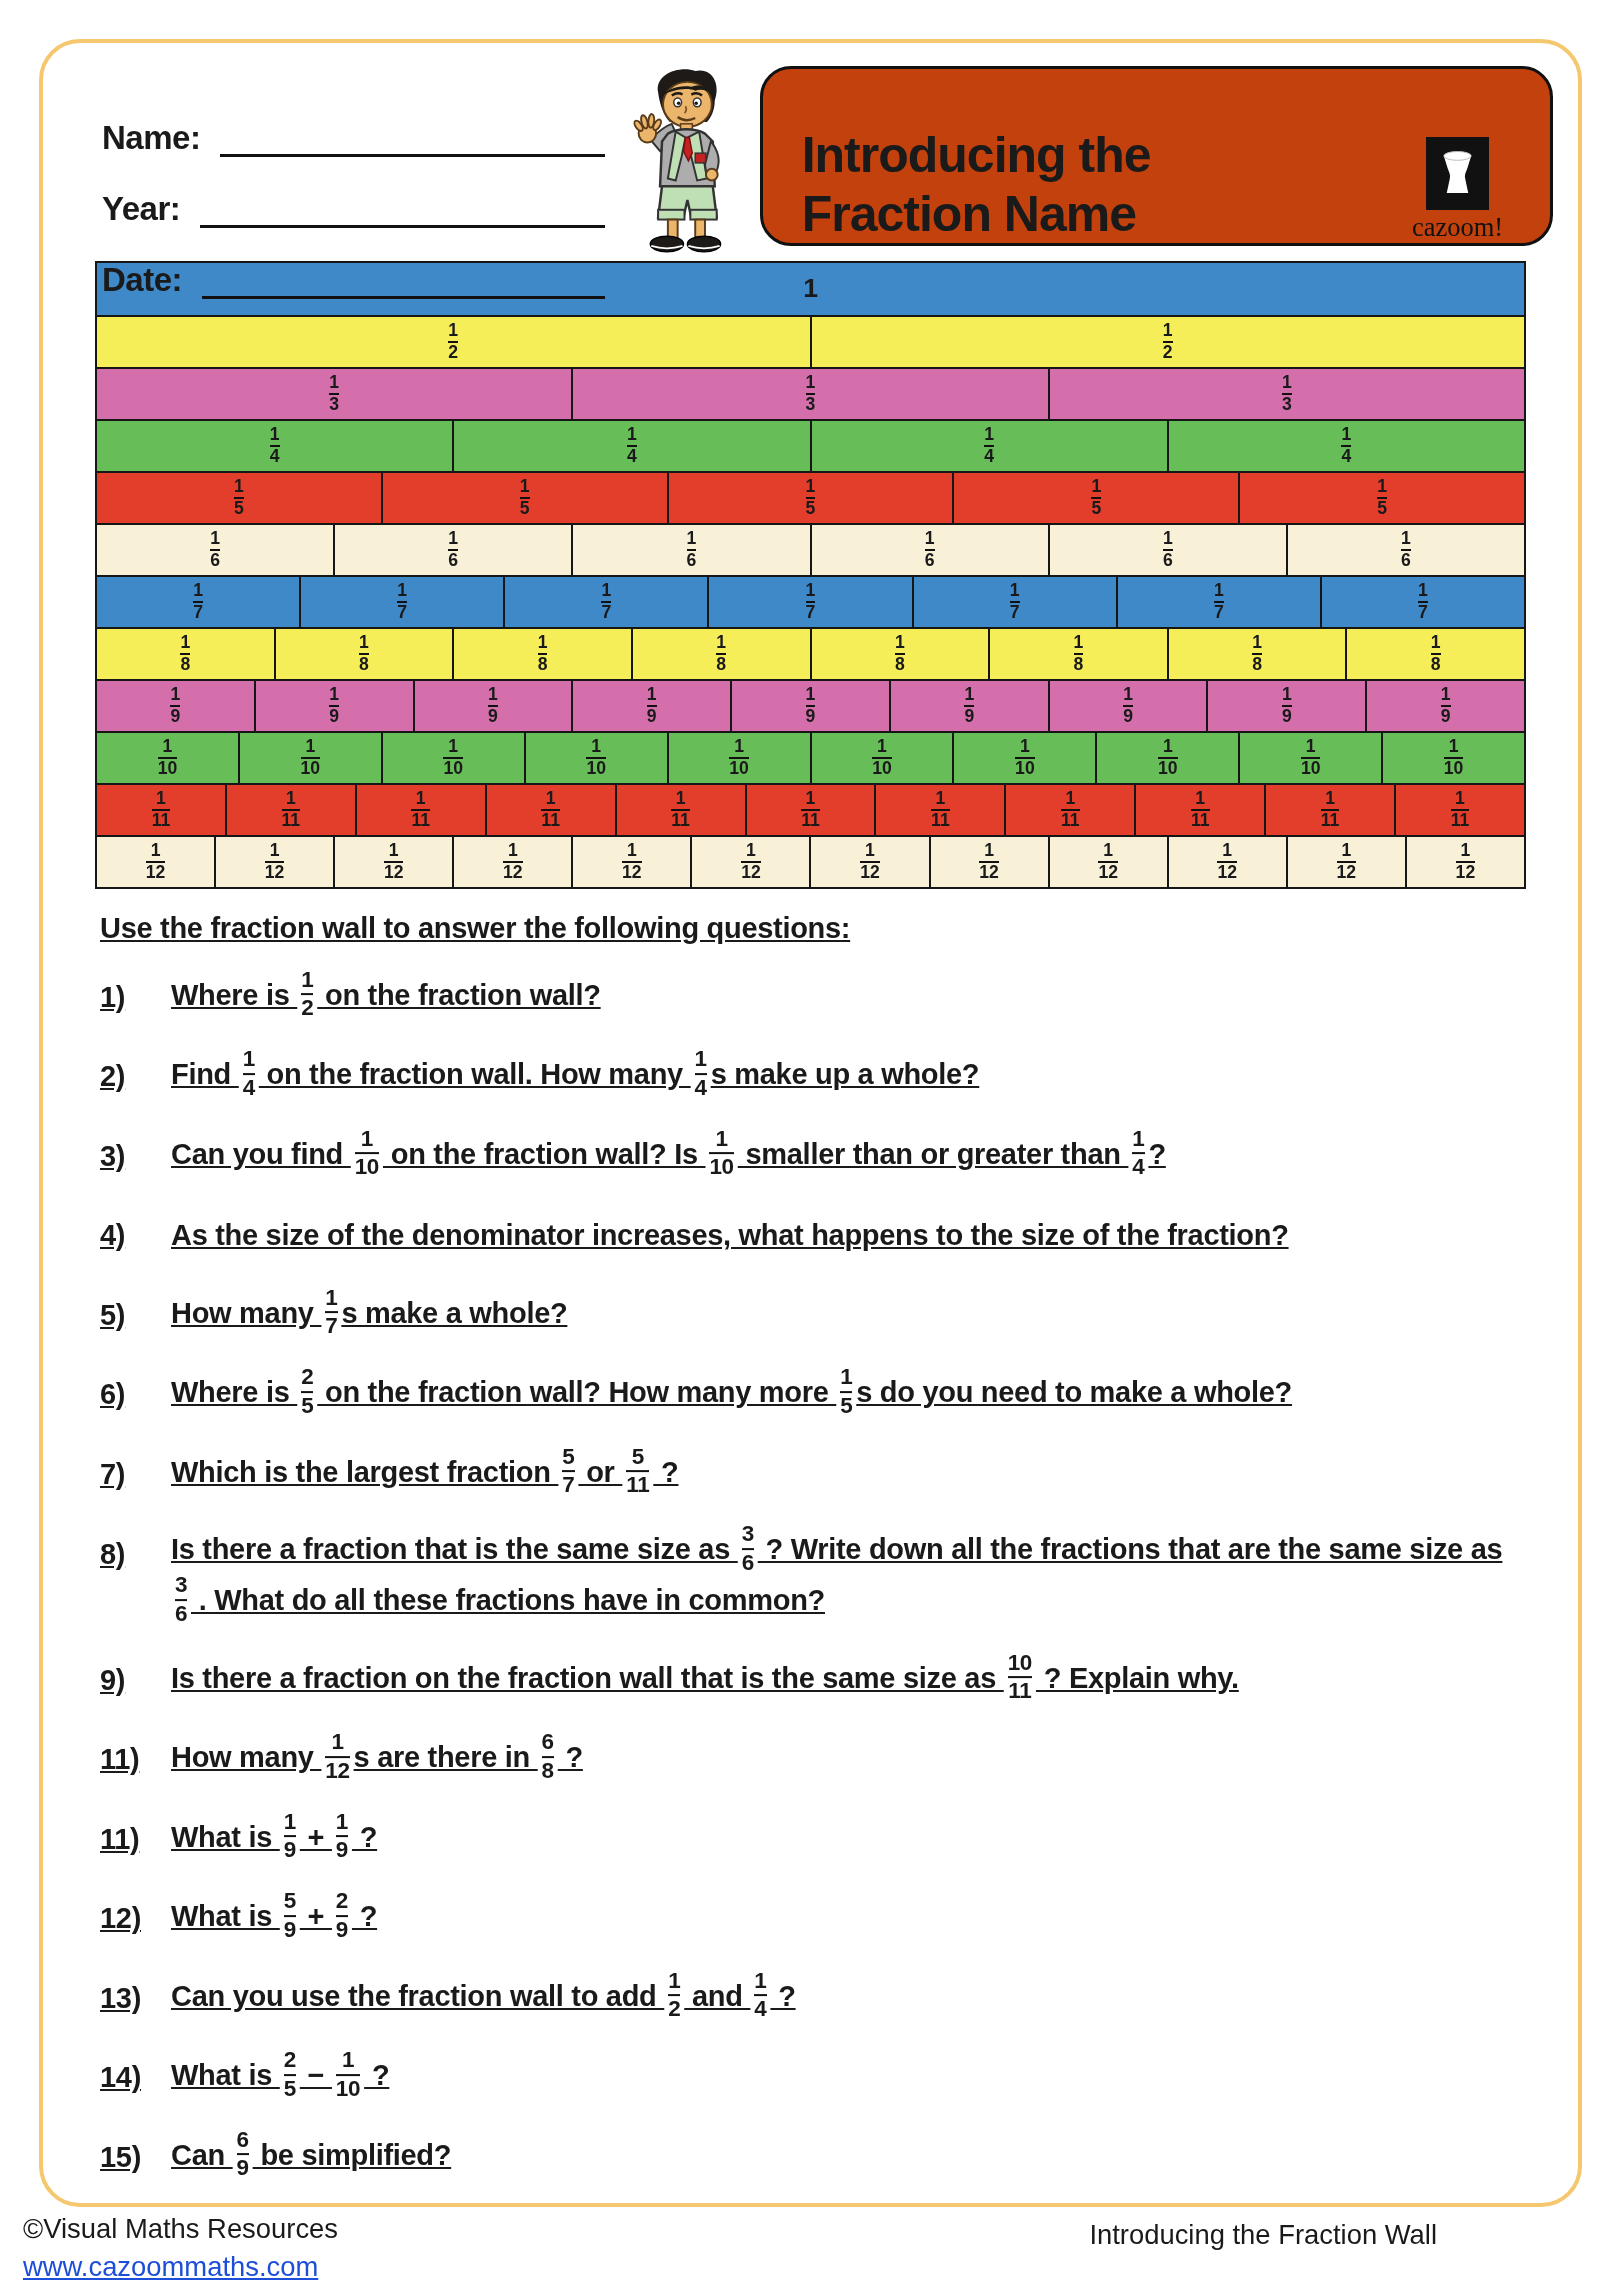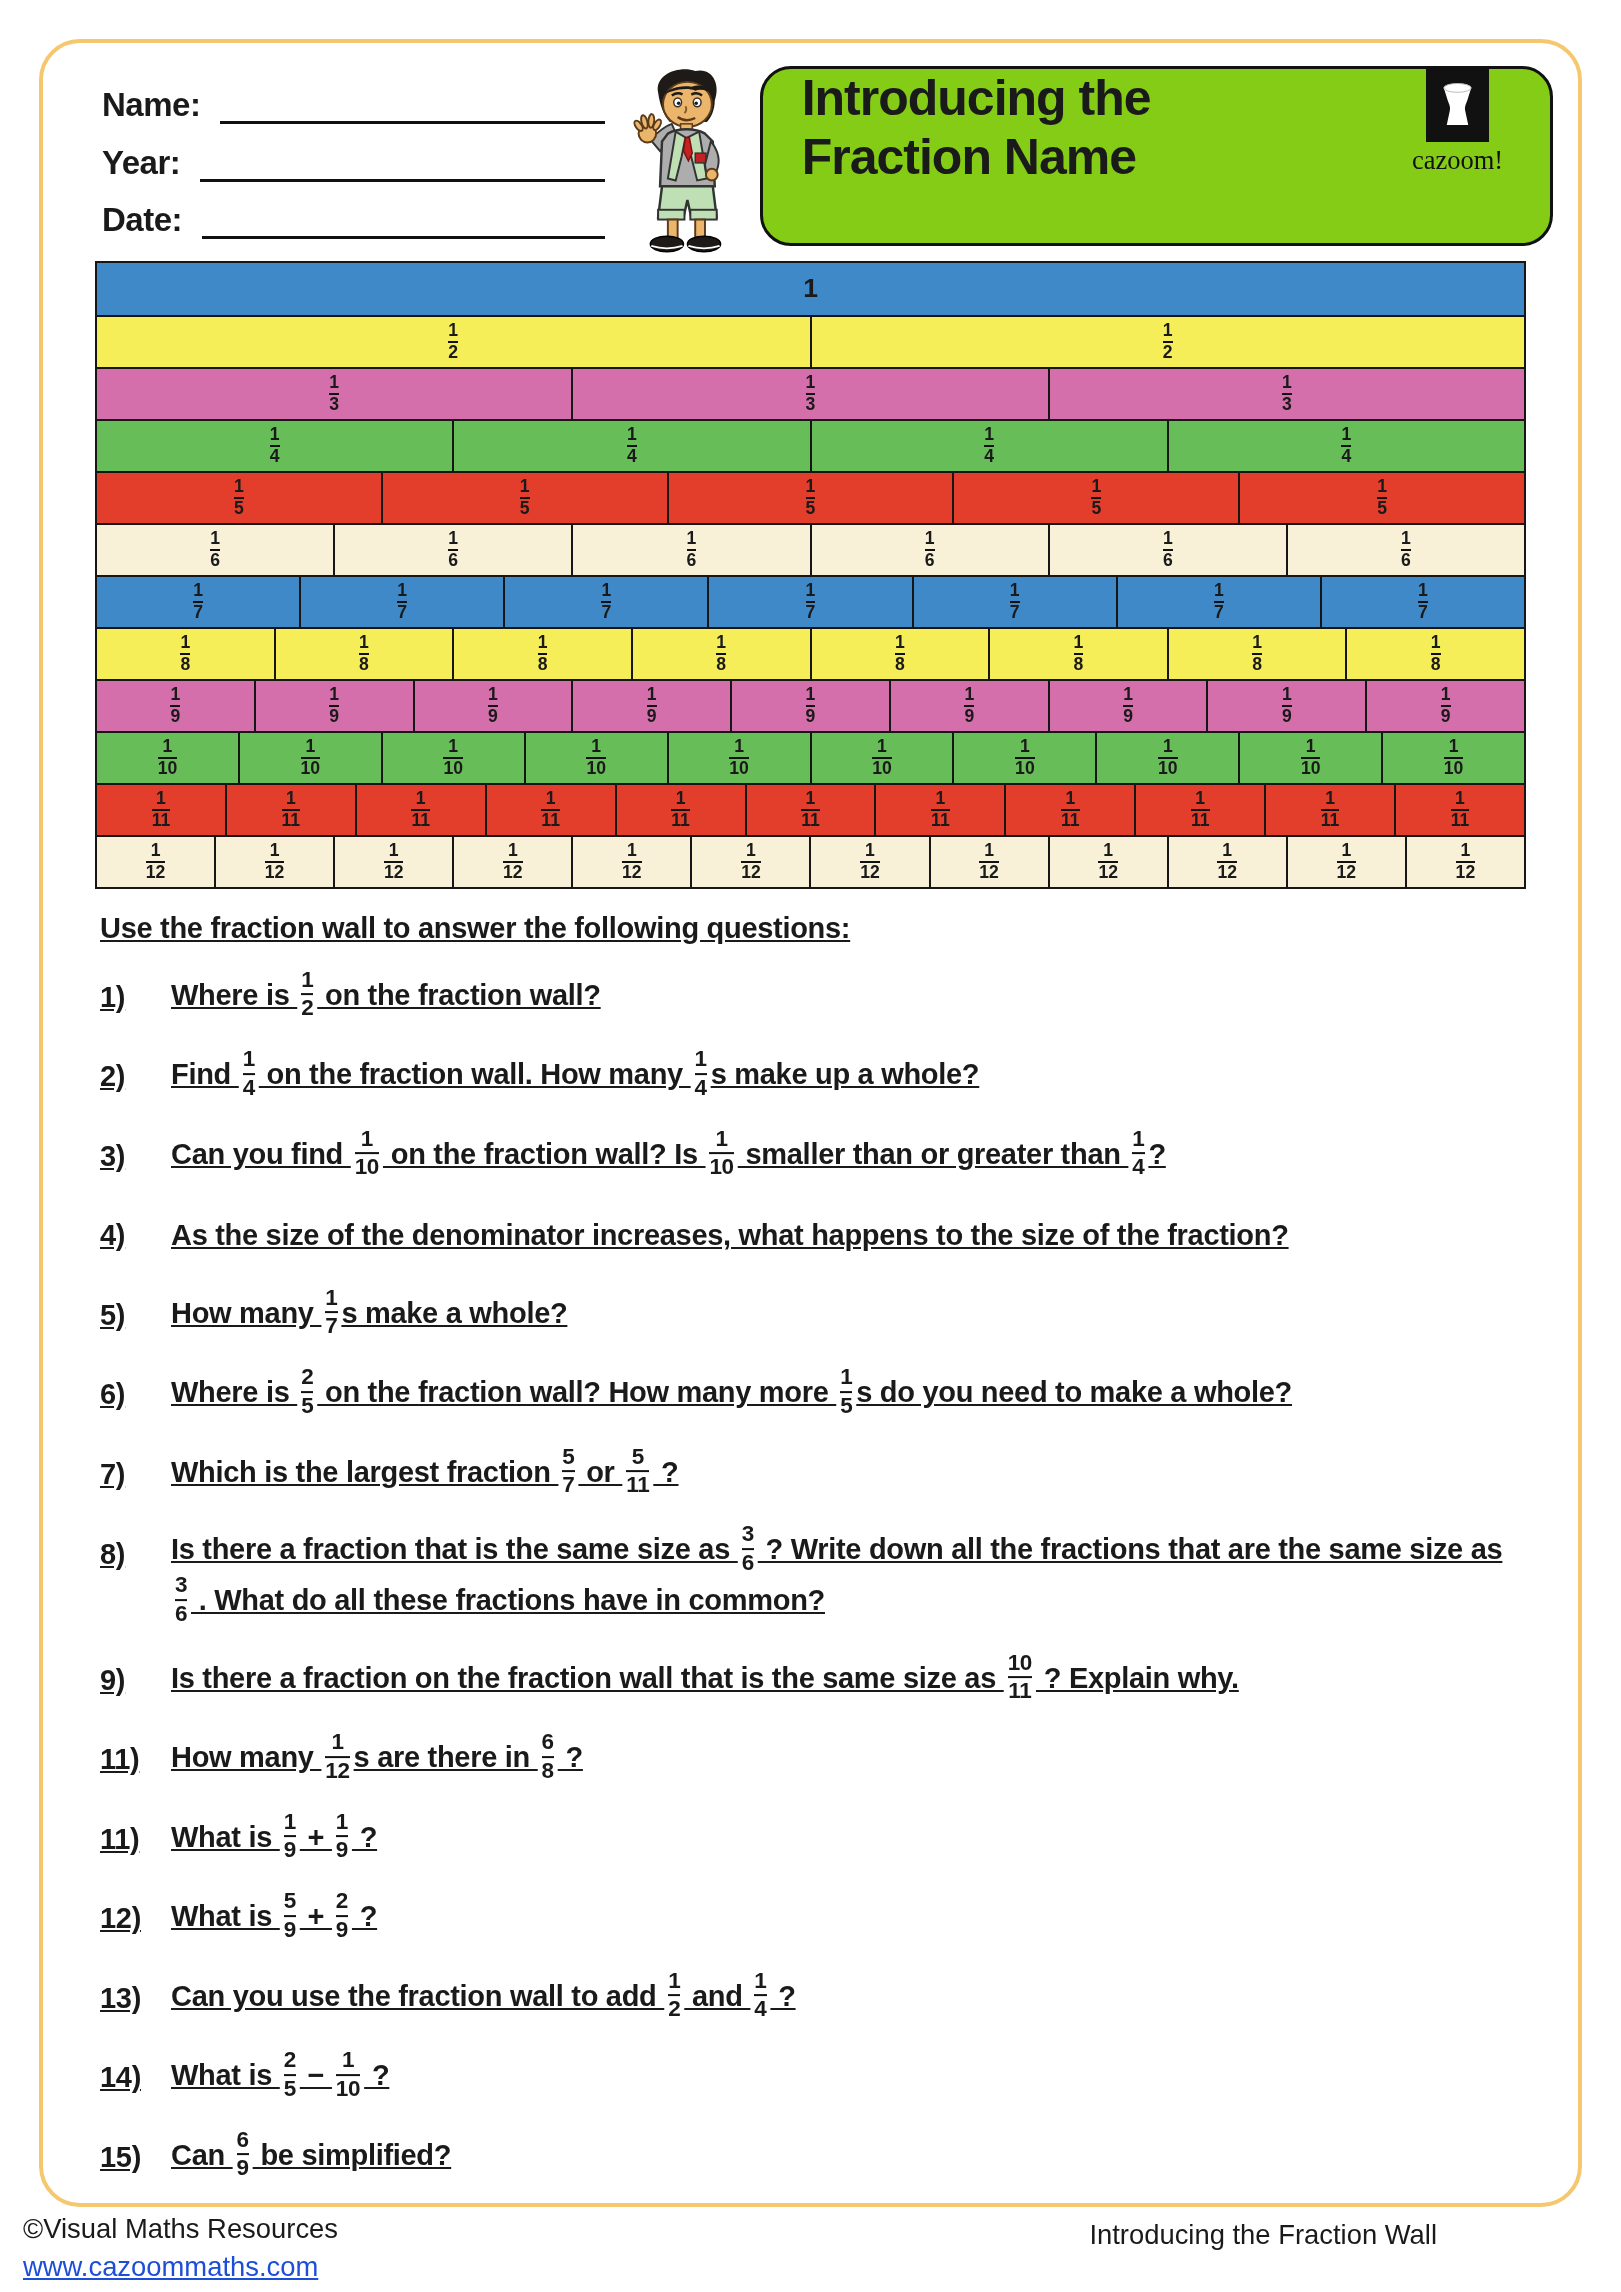"Name:" .field-row { margin-top: none -> 33px }
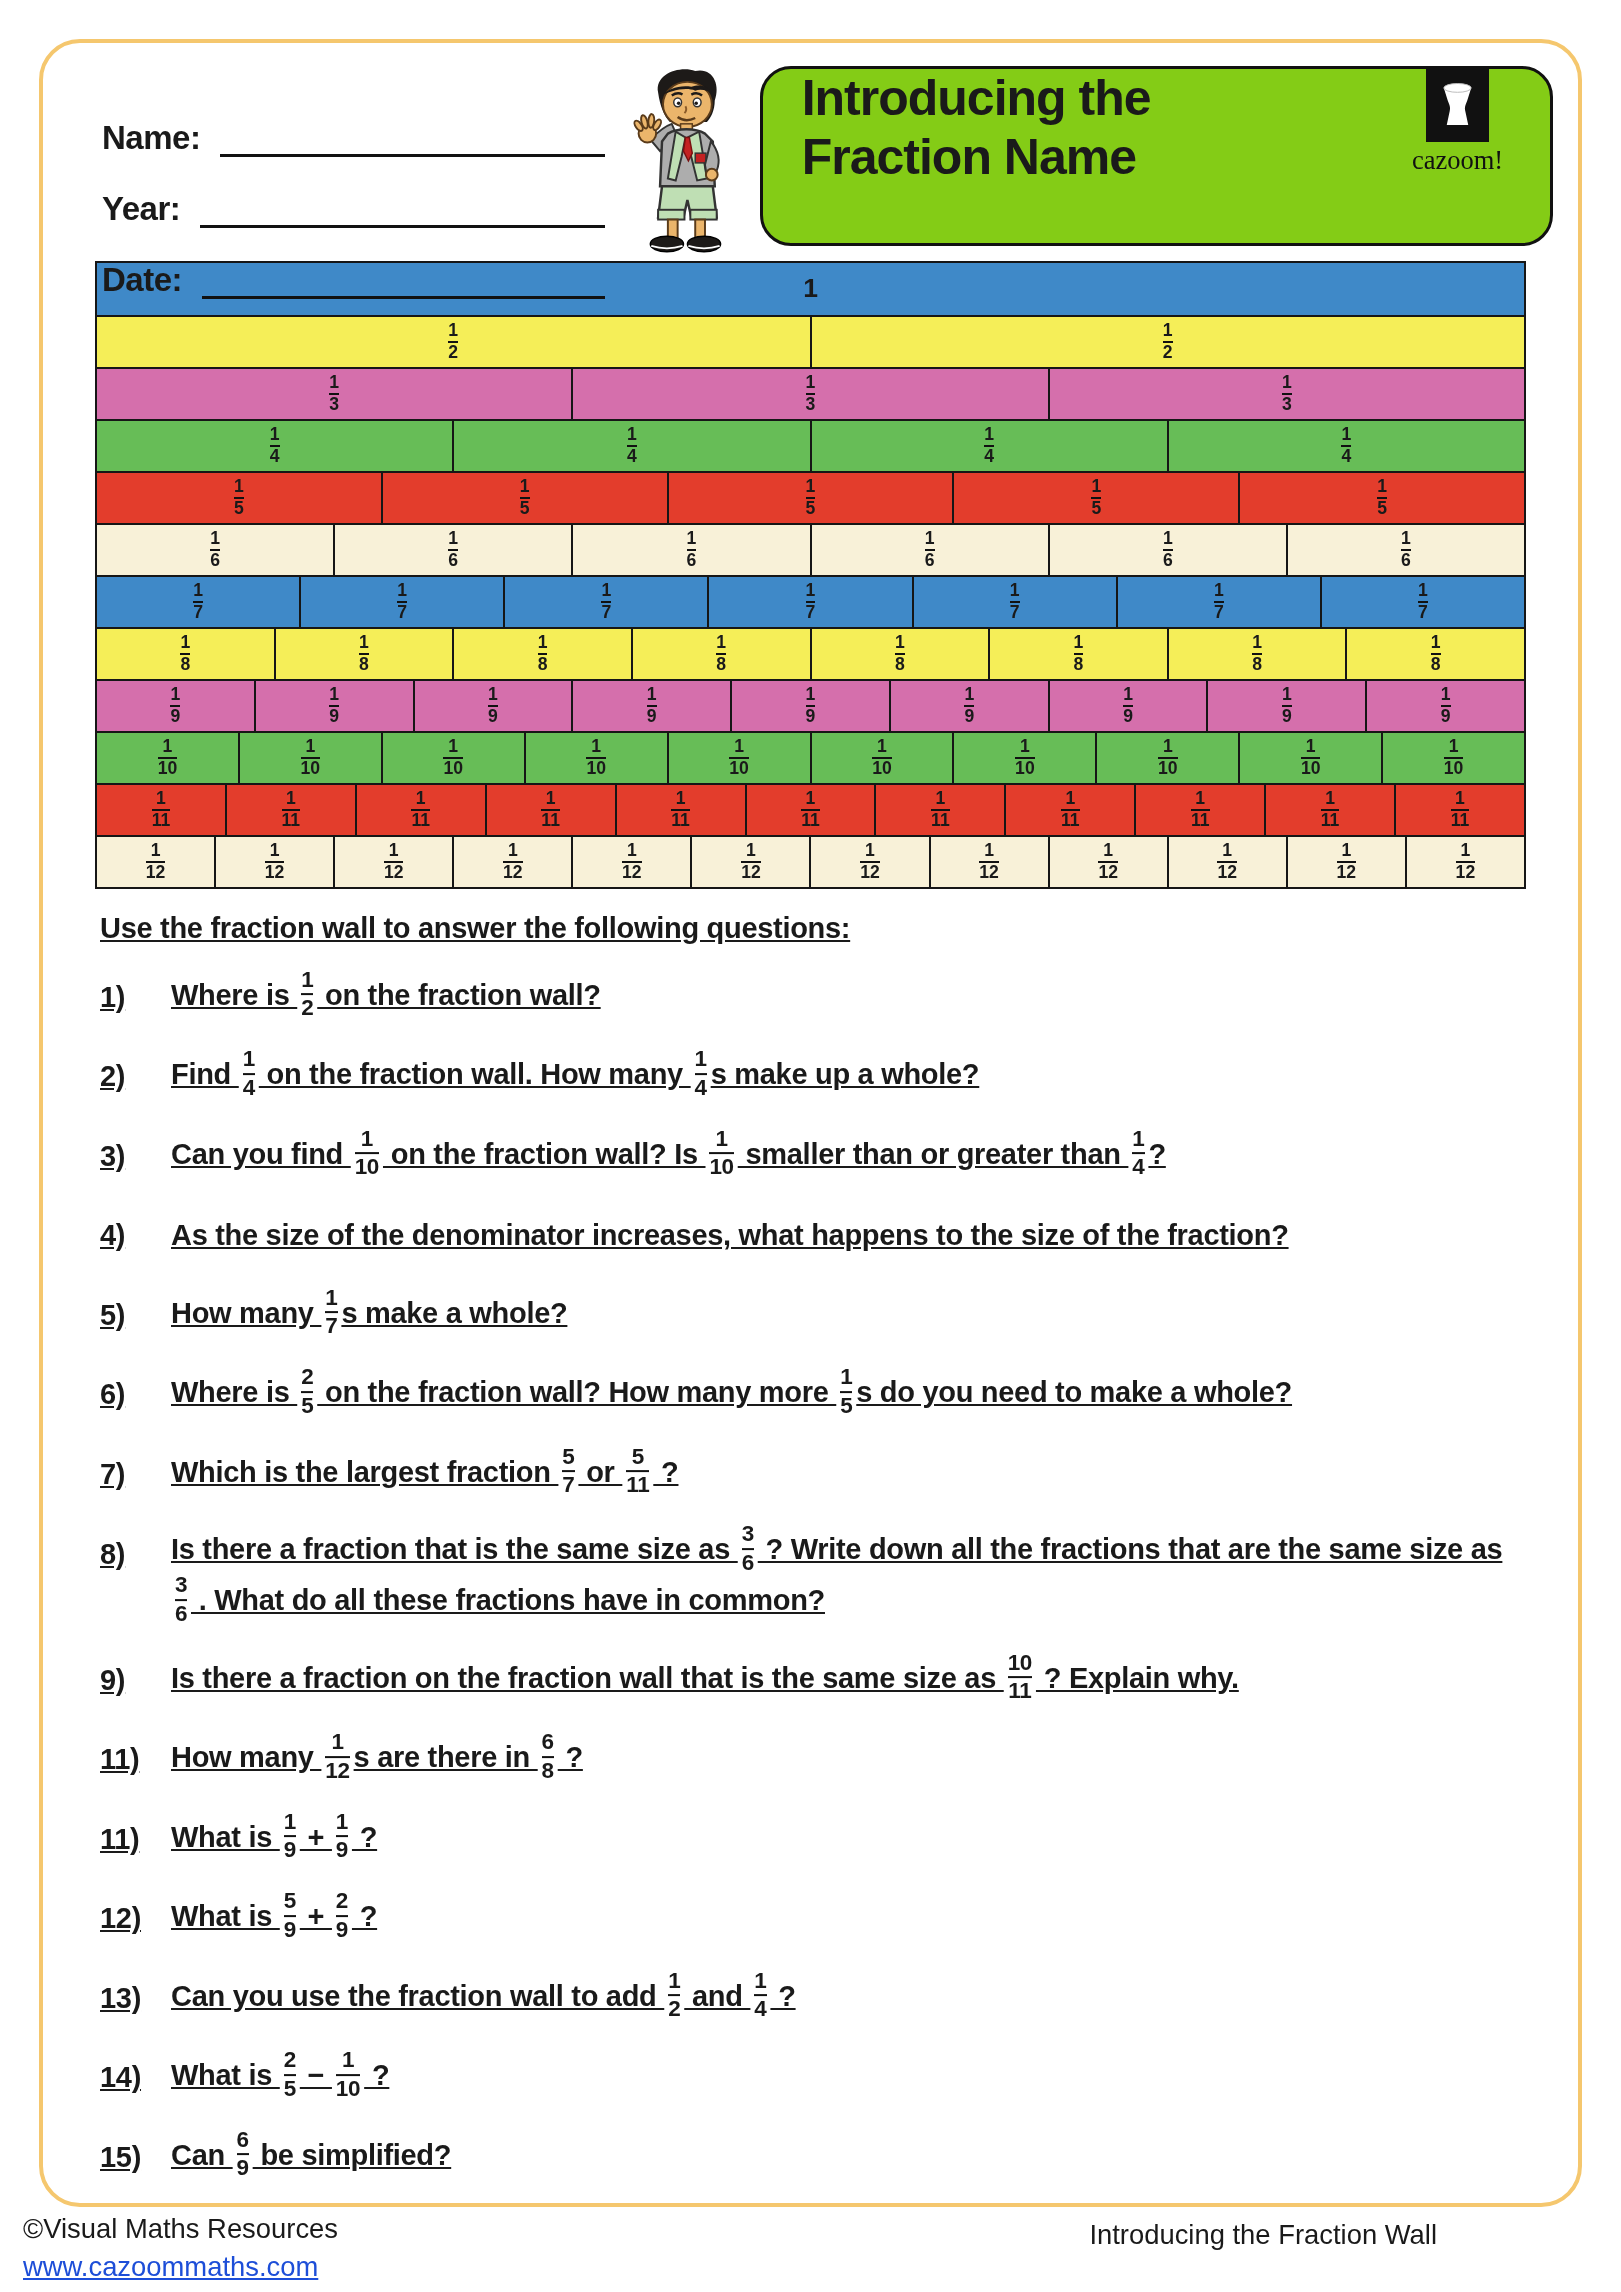"Introducing the" .title-box { align-items: flex-start -> flex-end; background: #84cc16 -> #c2410c }
